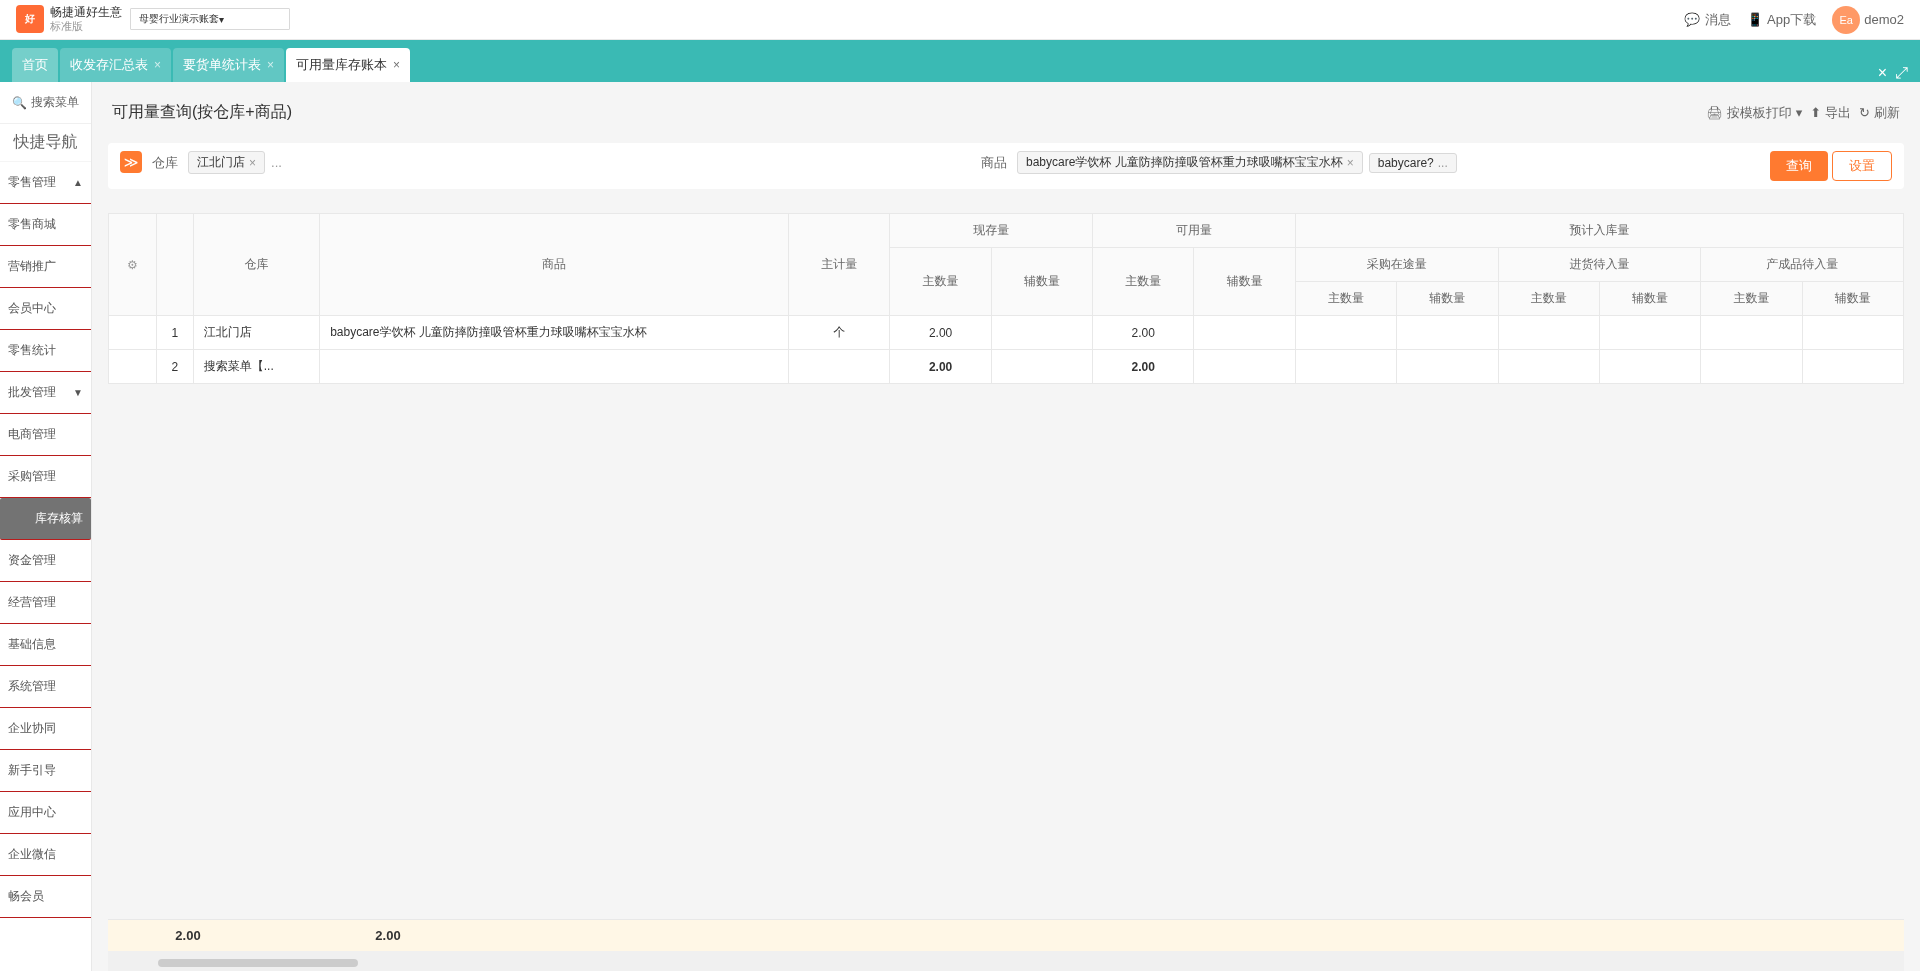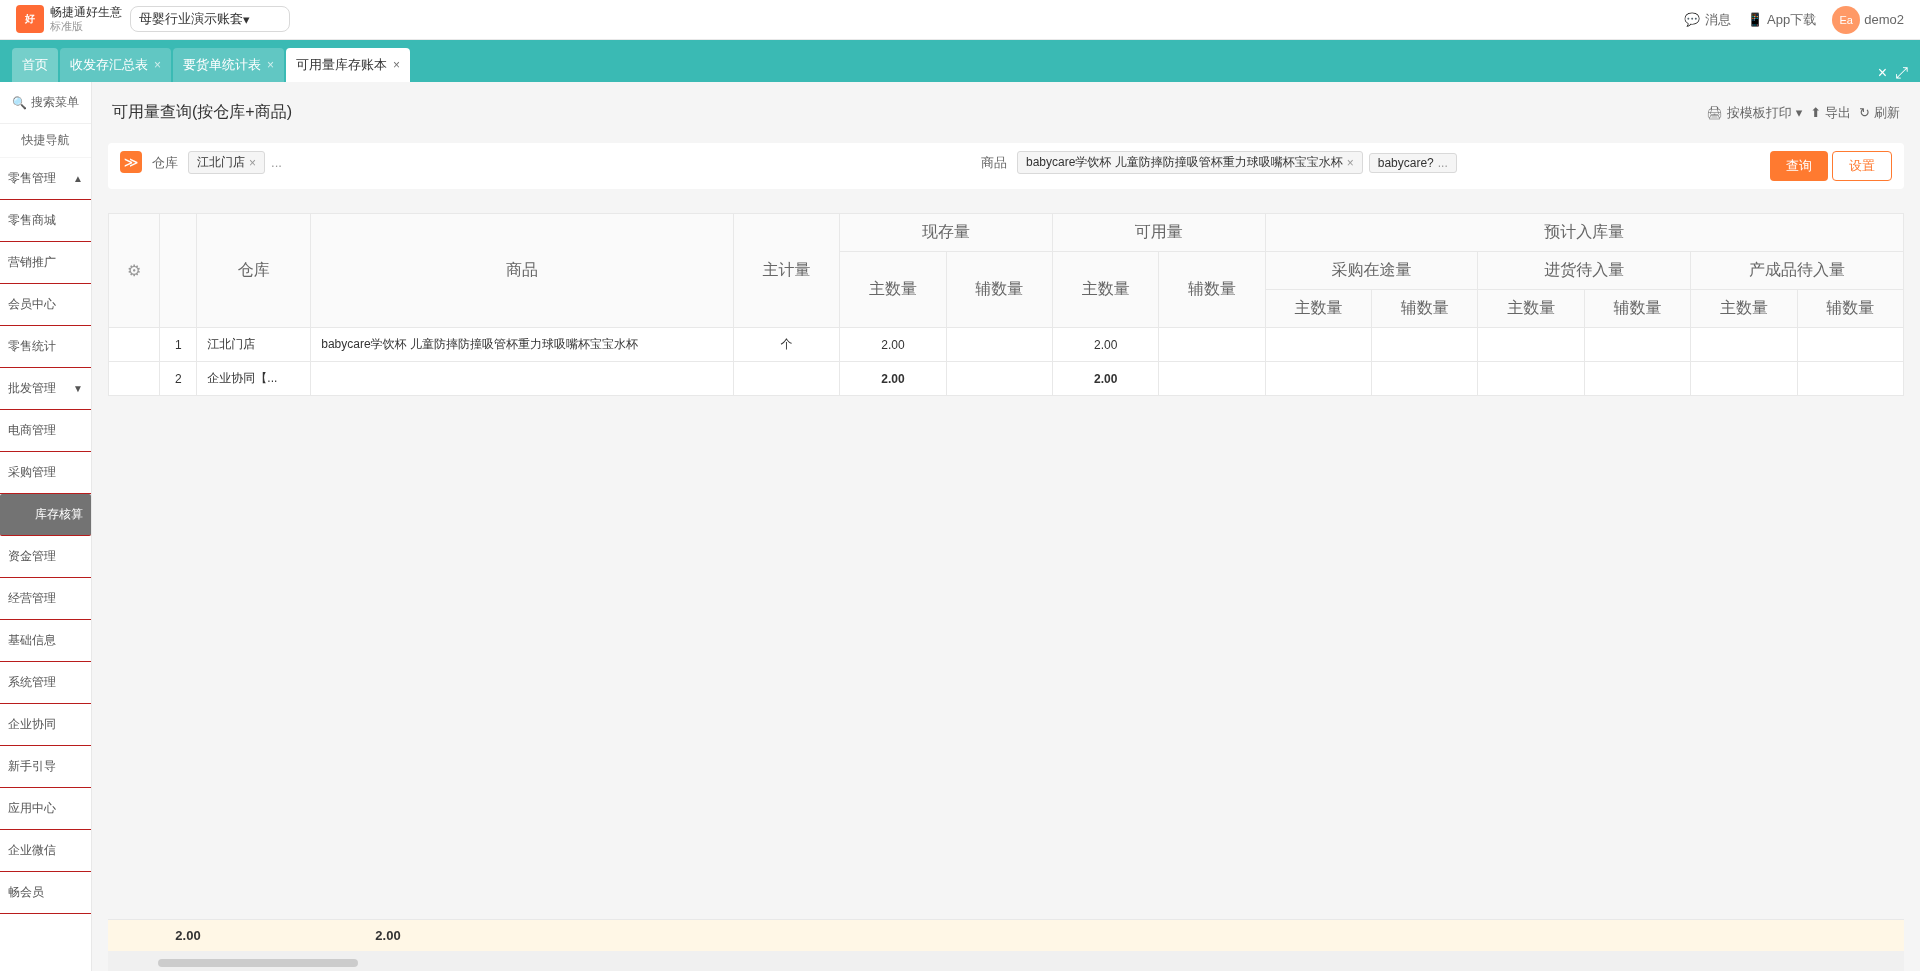"母婴行业演示账套" .company-select { border-radius: 8px -> 1px; font-size: 13px -> 10px }
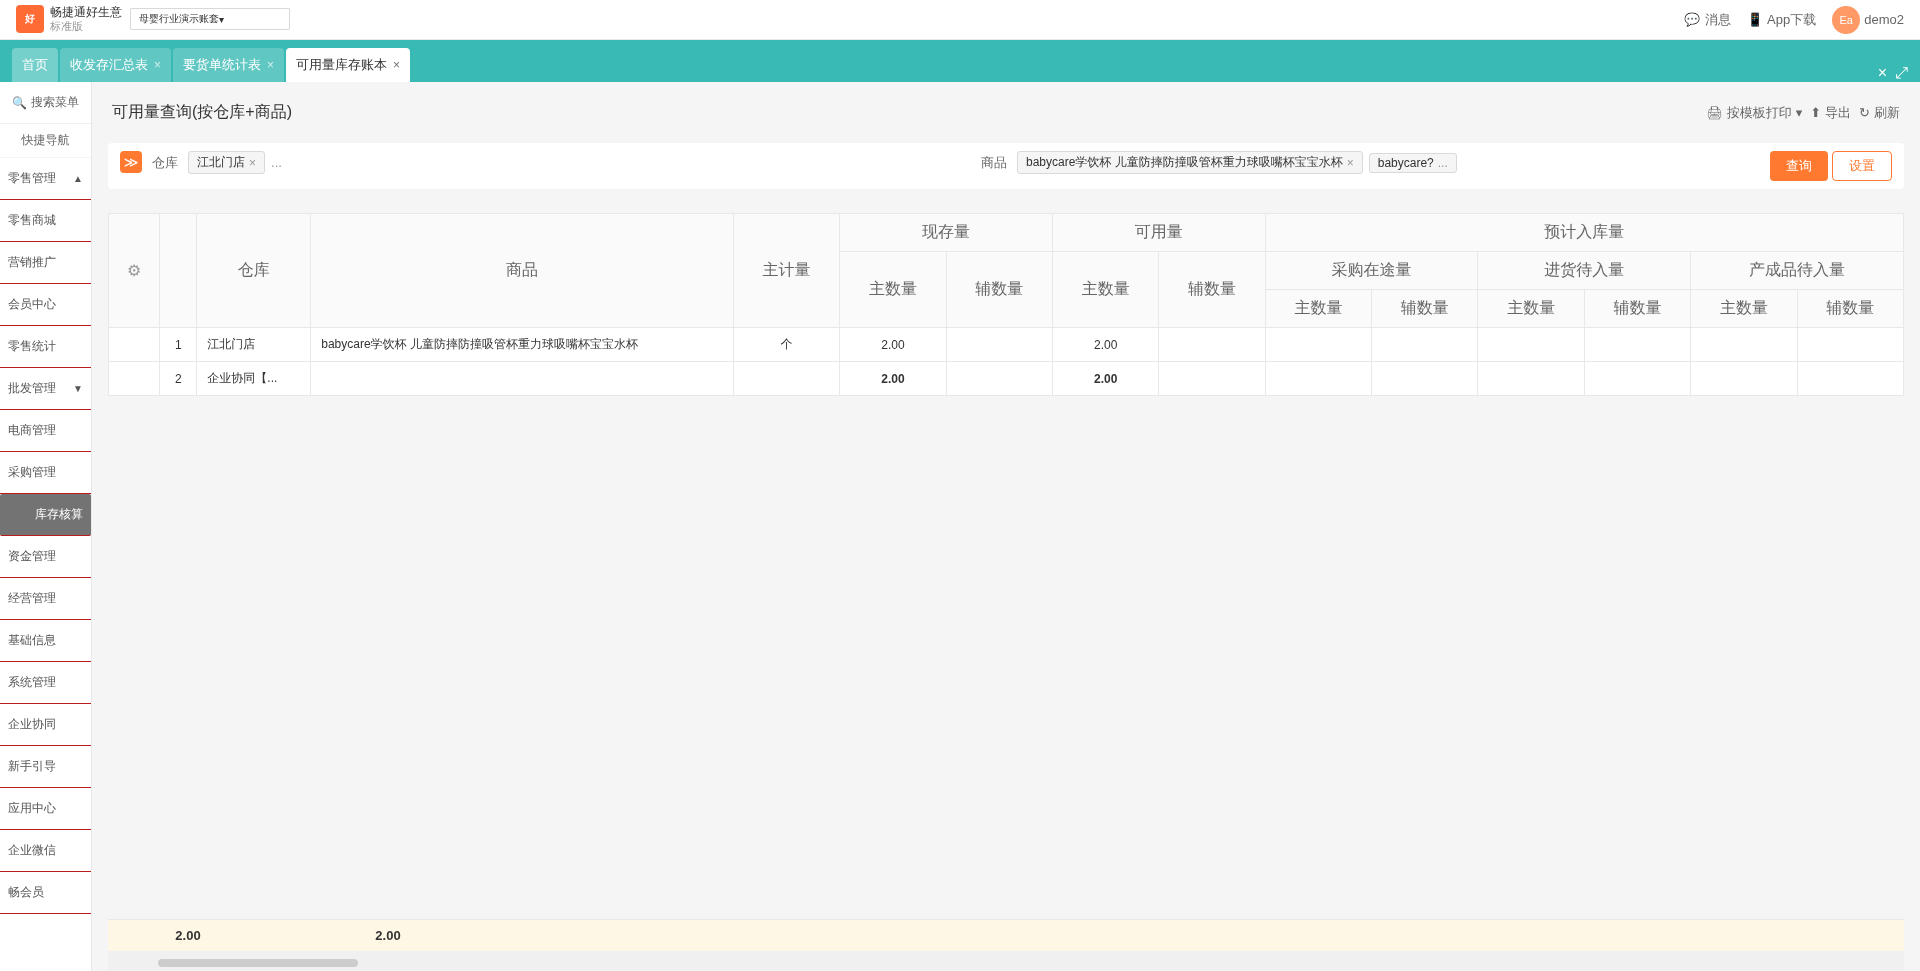"快捷导航" .sidebar-nav-btn { font-size: 12px -> 16px }
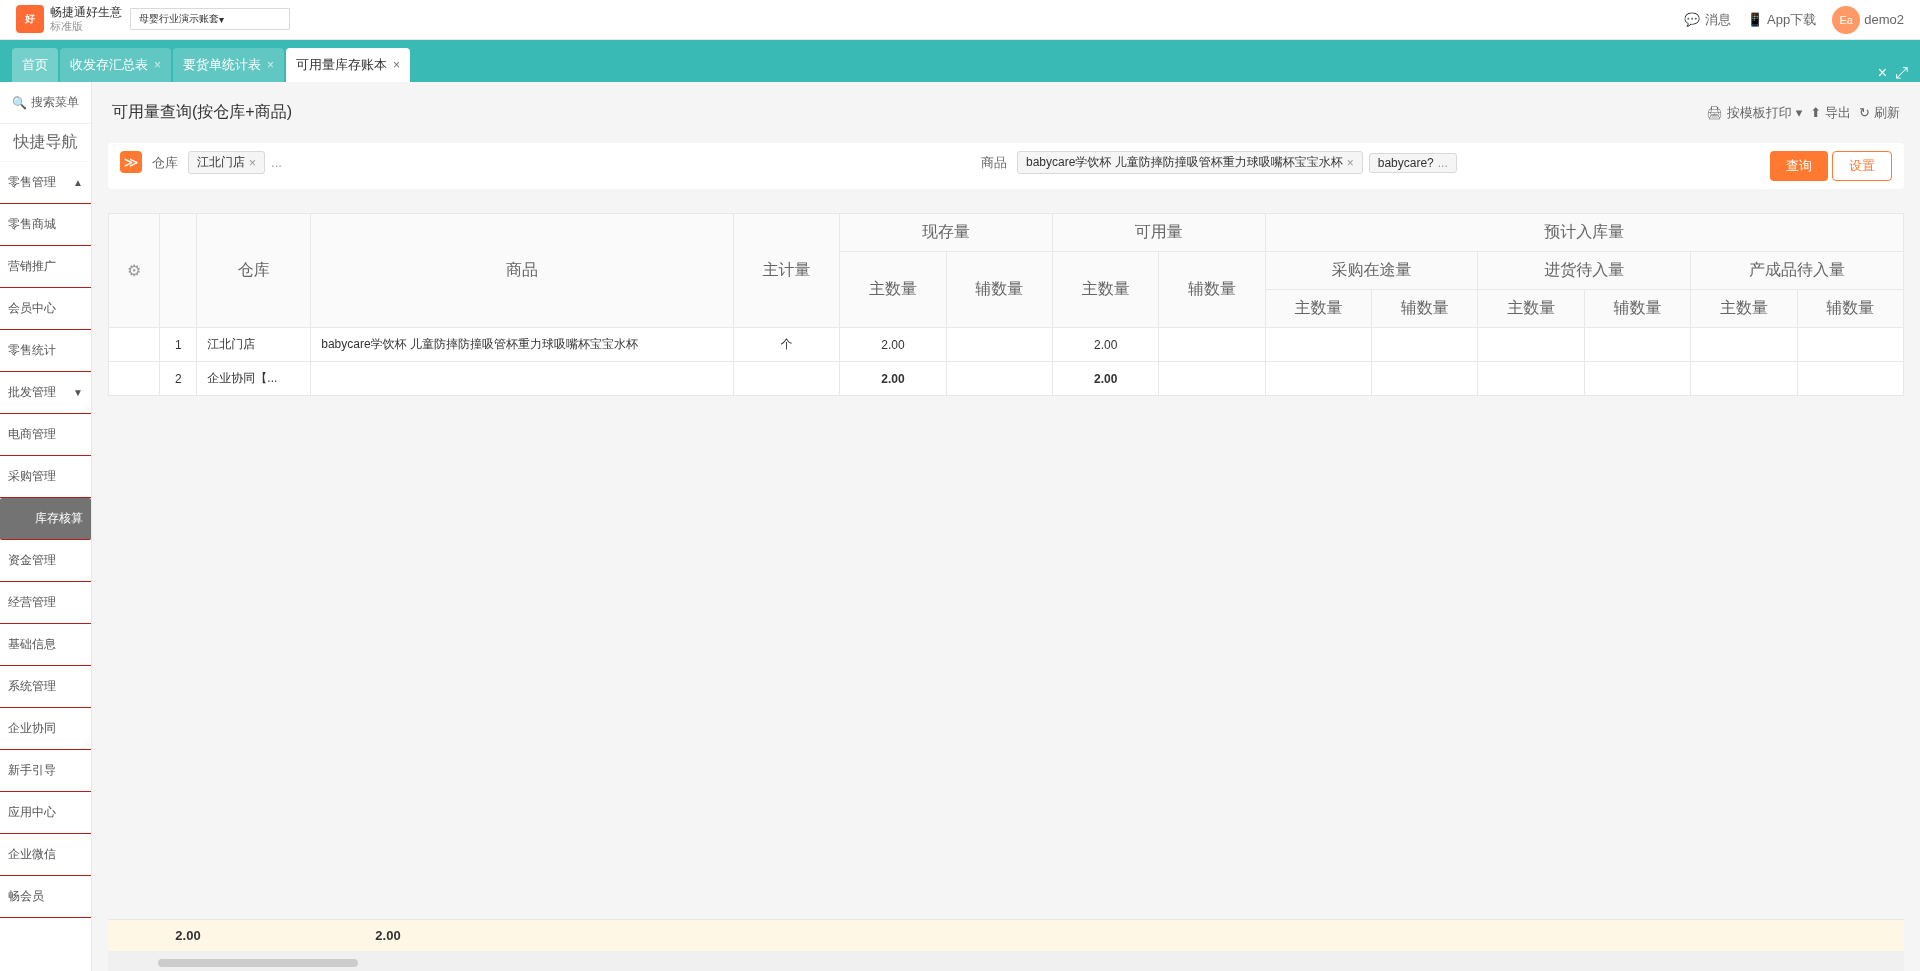"现存量" .data-table th { font-size: 16px -> 12px }
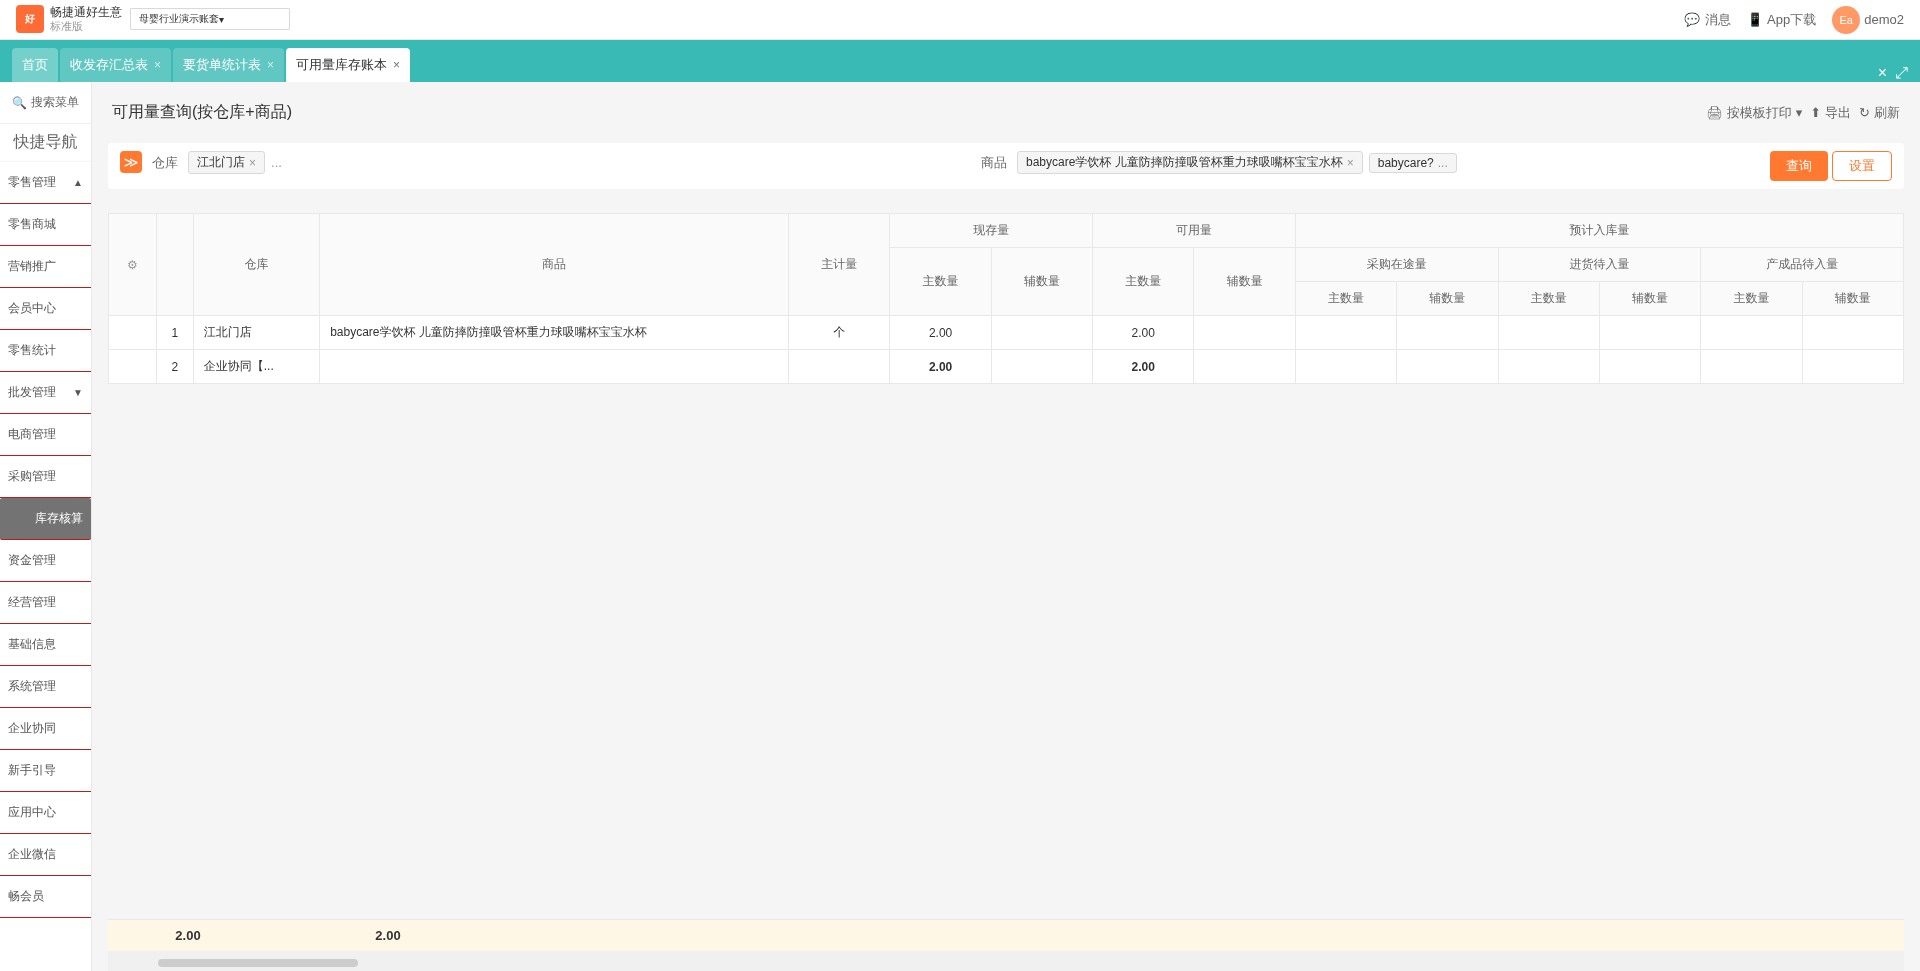"企业协同【..." td.left { text: 企业协同 -> 搜索菜单 }
